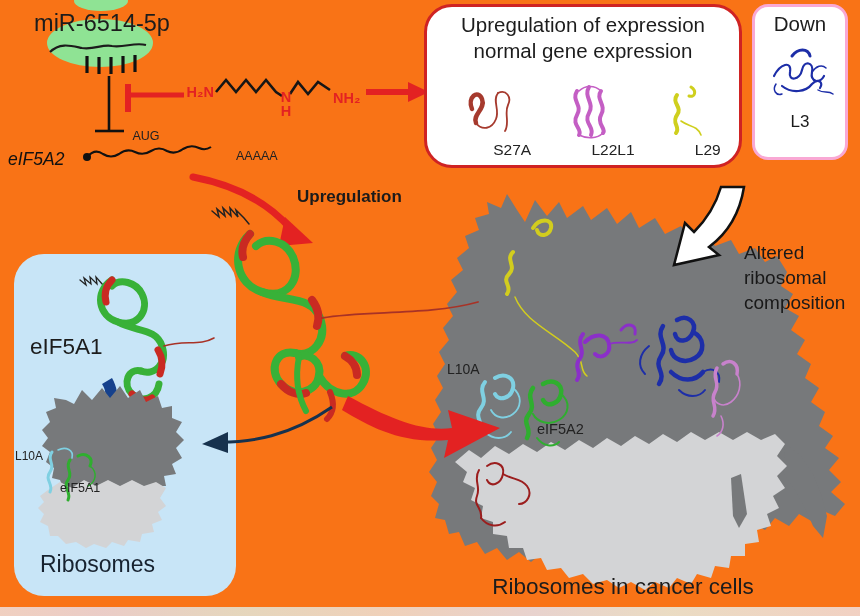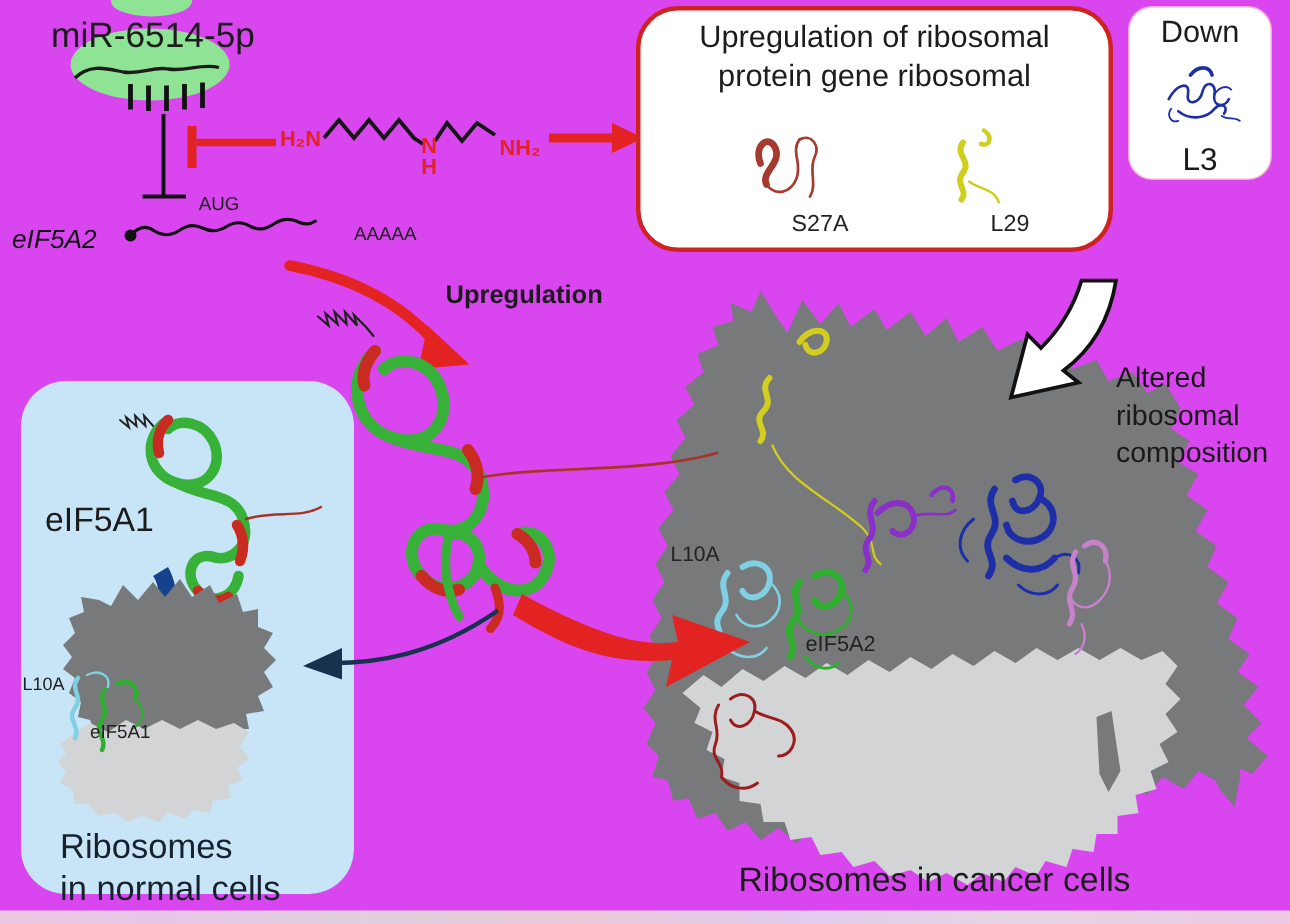"miR-6514-5p" .canvas { background: #d946ef -> #f97316 }
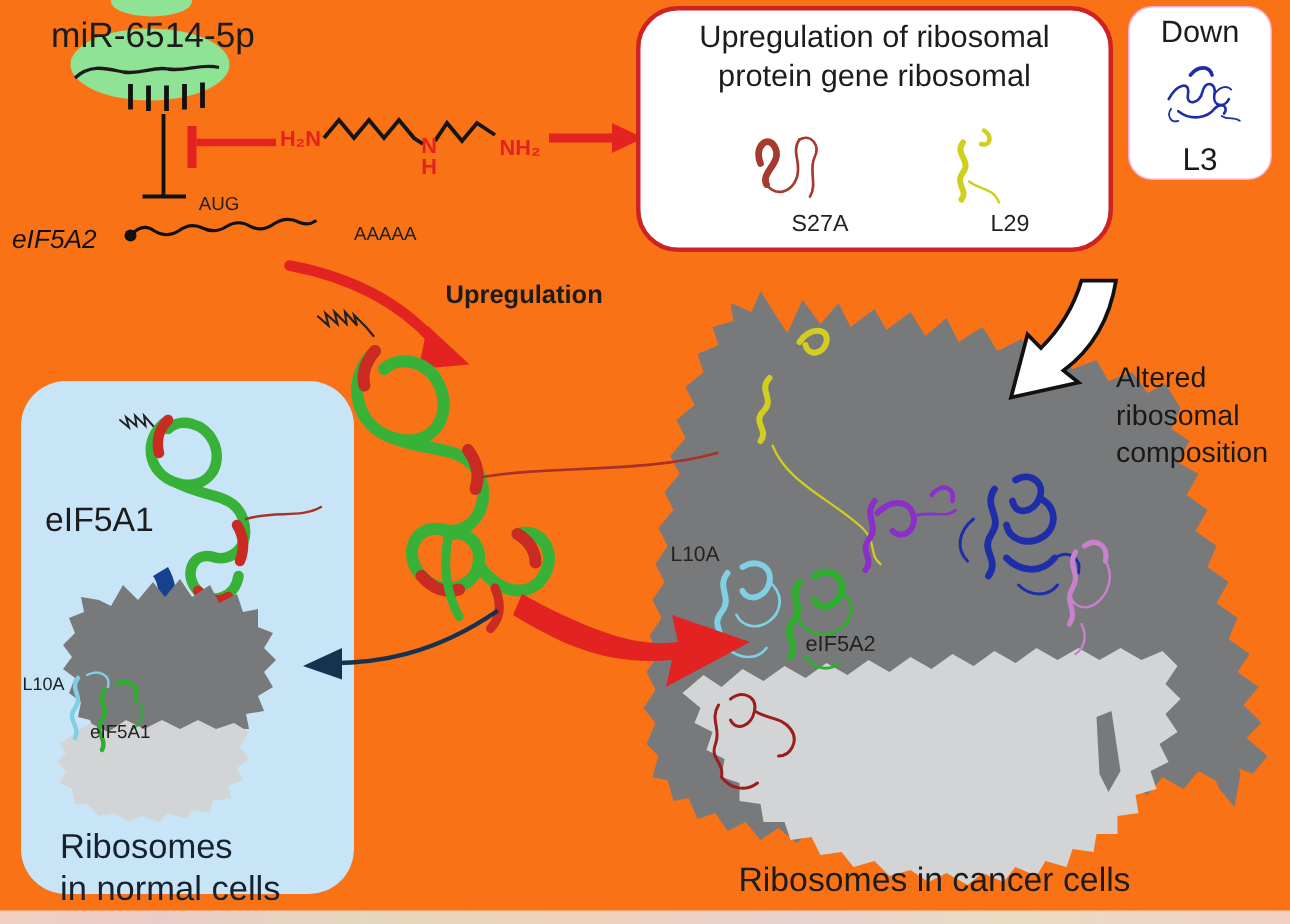"Upregulation of ribosomal" div { text: ribosomal -> expression }
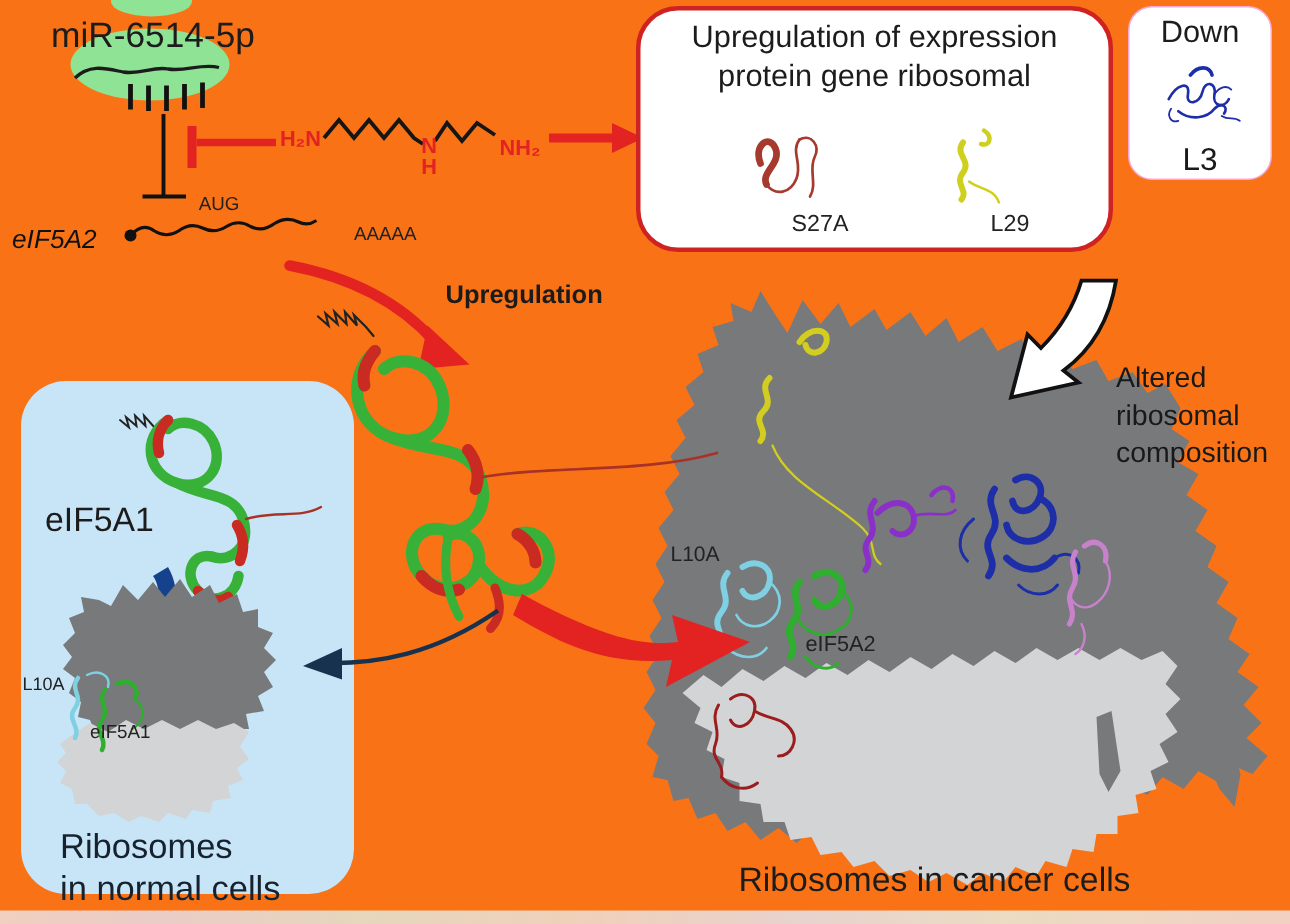"Down" .blue-box { border: 1px solid #f9a8d4 -> 3px solid #f9a8d4; height: 116px -> 156px }
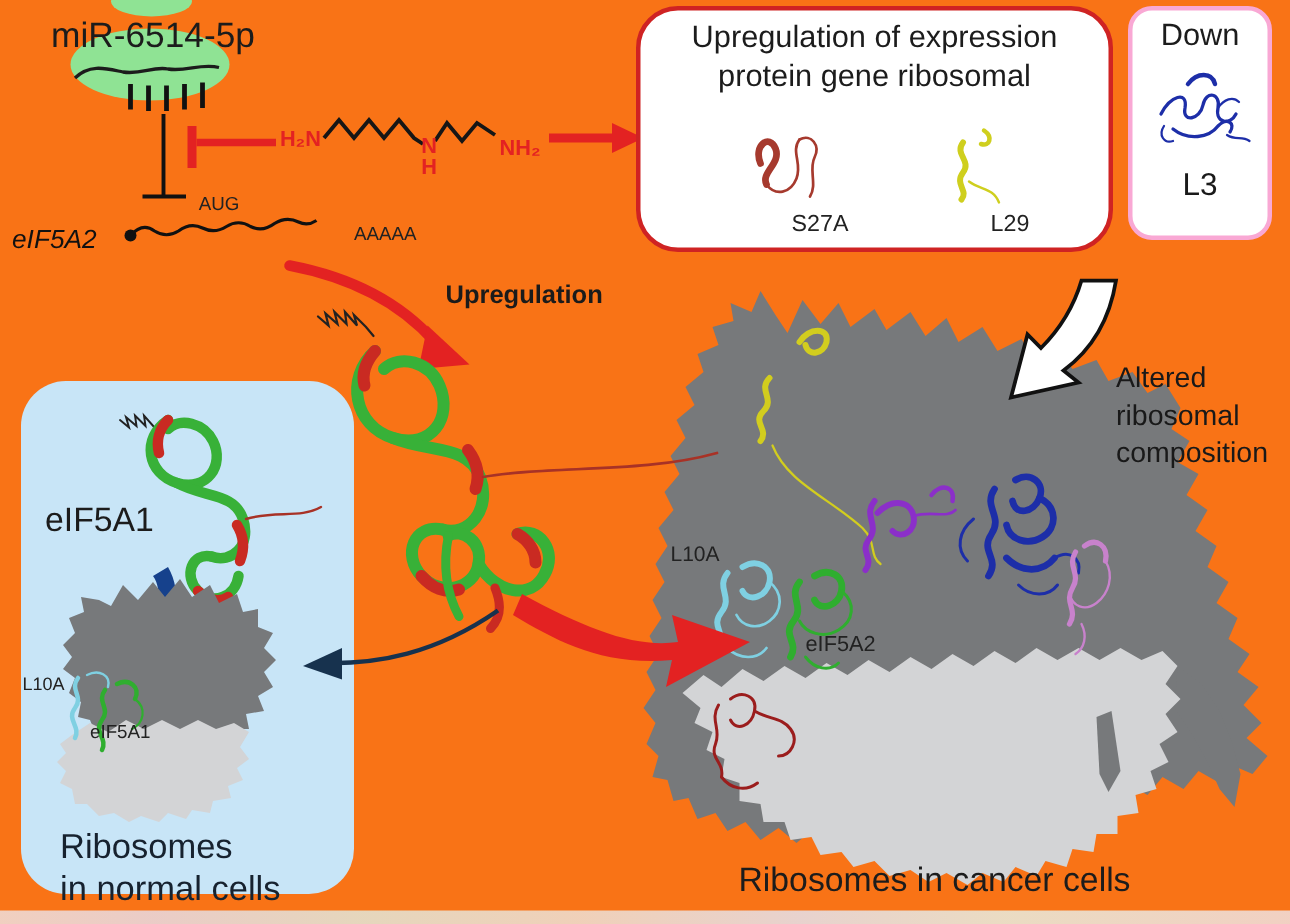"protein gene ribosomal" div { text: protein gene ribosomal -> normal gene expression }
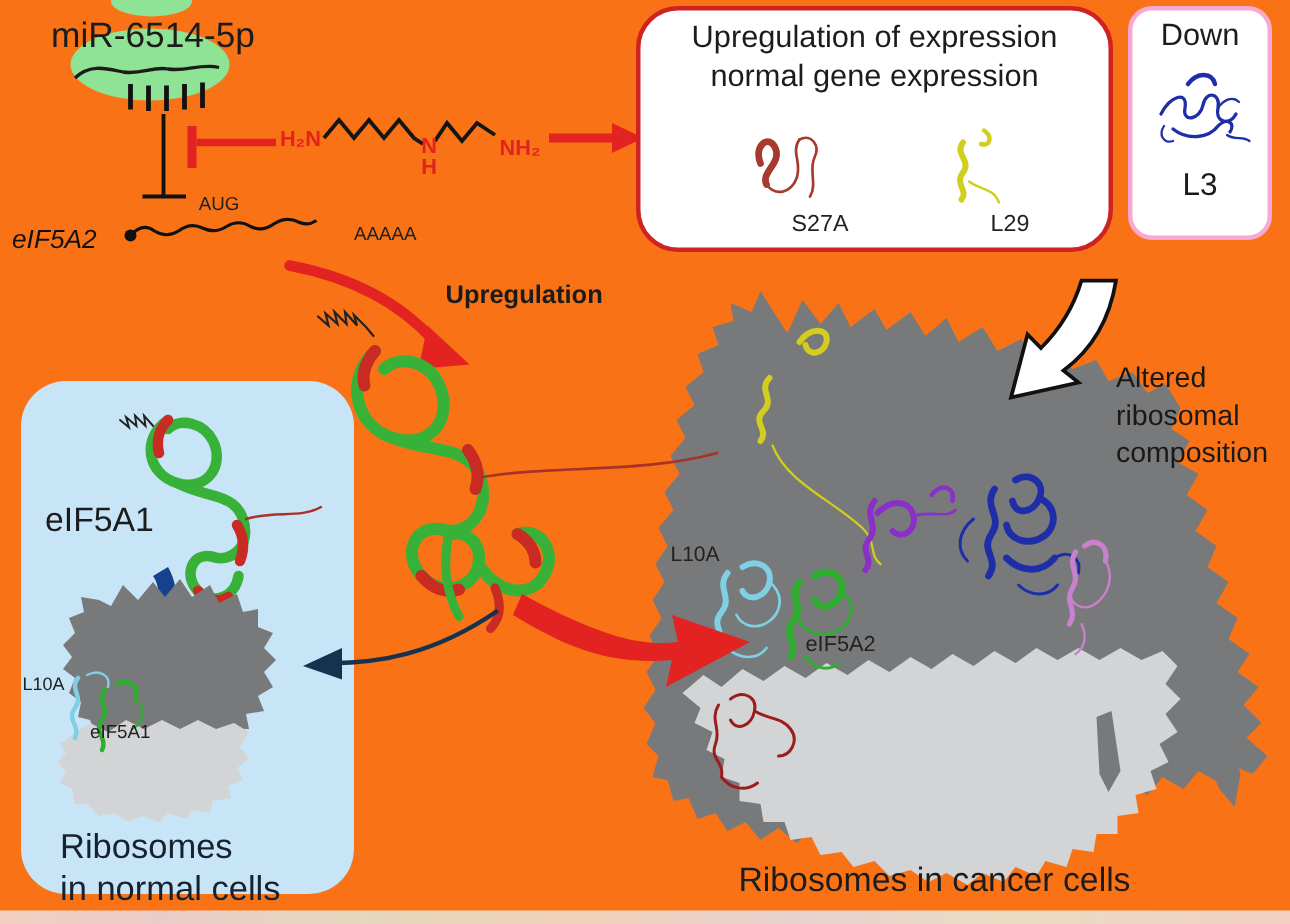"L3" div.plabel { font-size: 21px -> 17px }
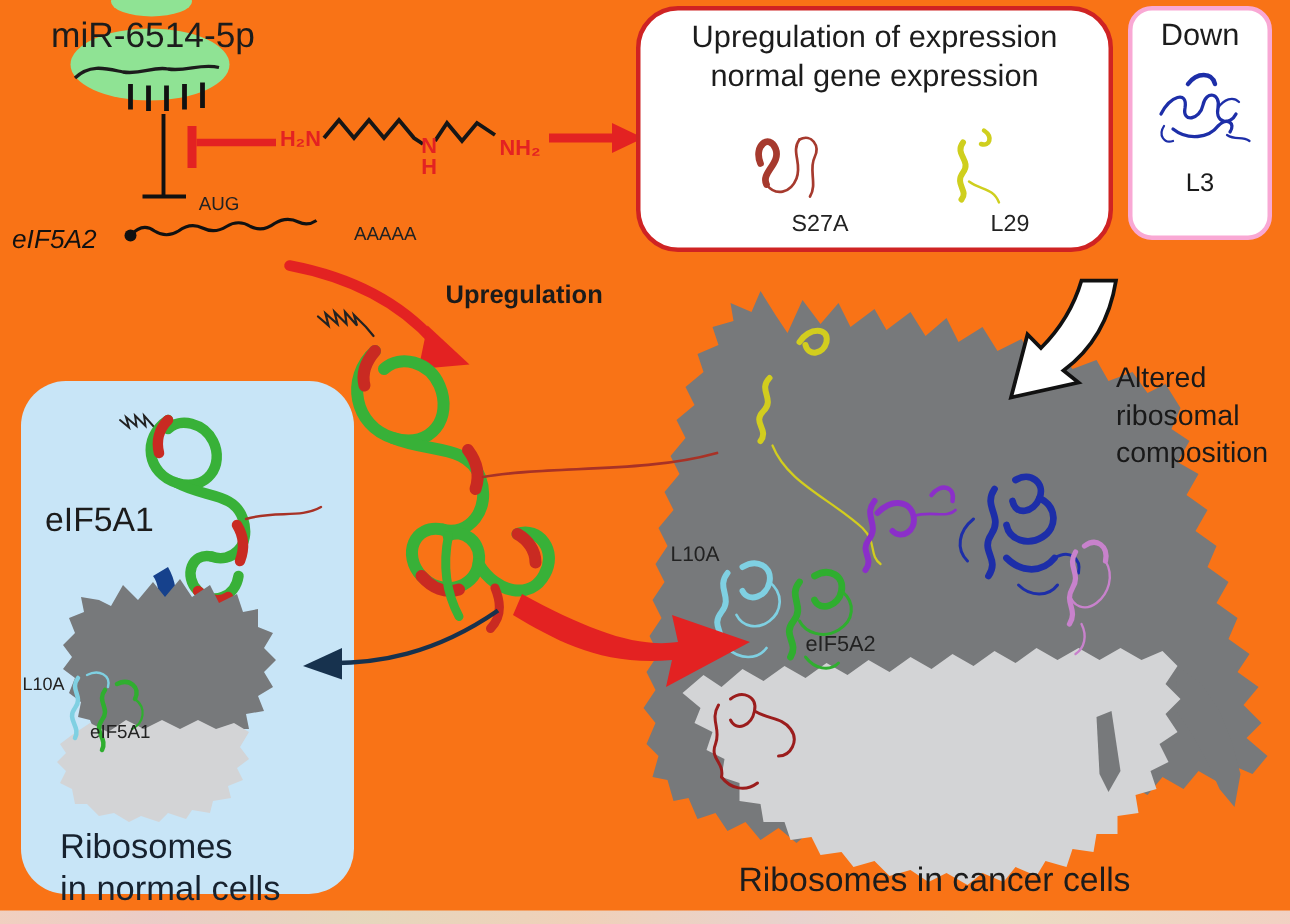"L22L1" div.protein-fig { html: none -> <div> <svg> <g> <path></path> <path></path> <path></path> <path></path> <path></path> </g> </svg> <div>L22L1</div> </div> }
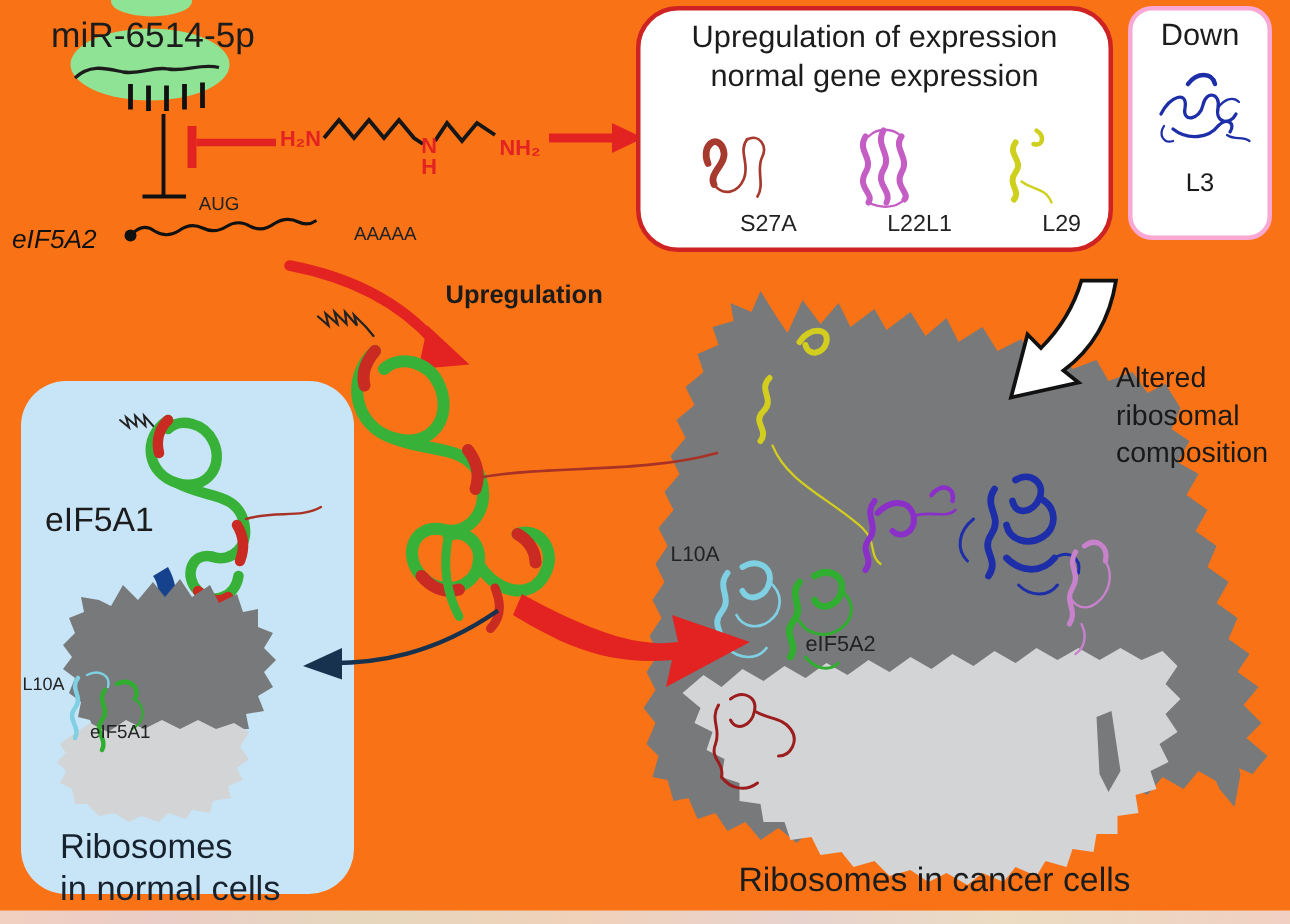"in normal cells" div { html: <div>in normal cells</div> -> none }
